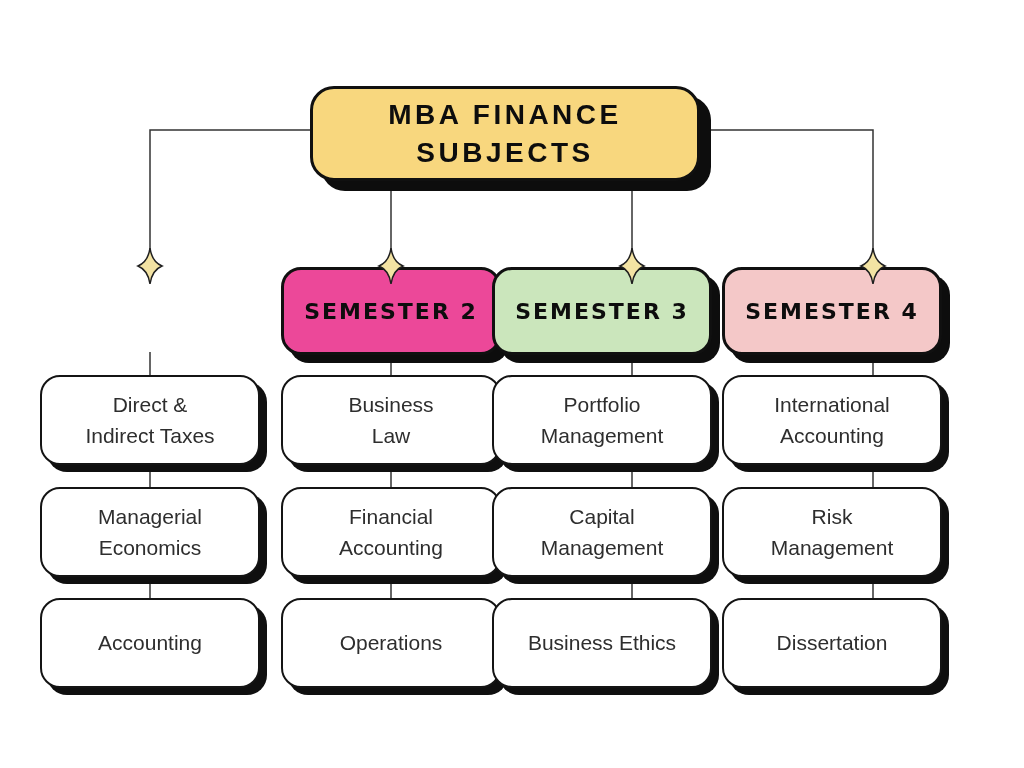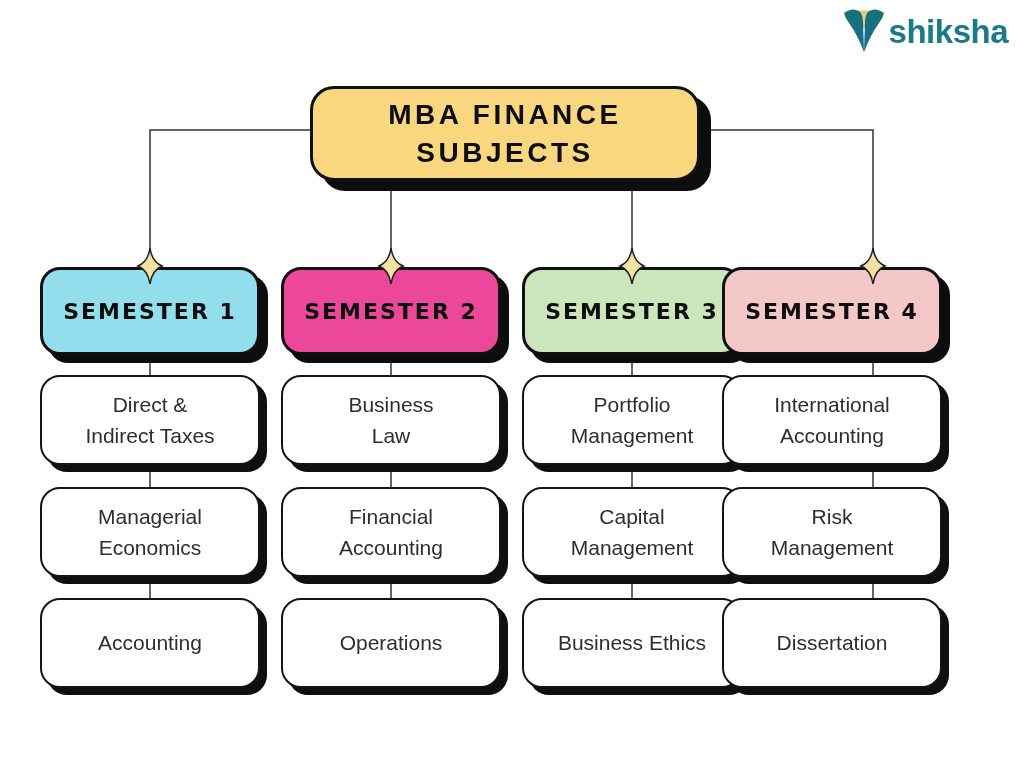"shiksha" div.logo { html: <div> <svg> <circle></circle> <path></path> <path></path> </svg> <span>shiksha</span> </div> -> none }
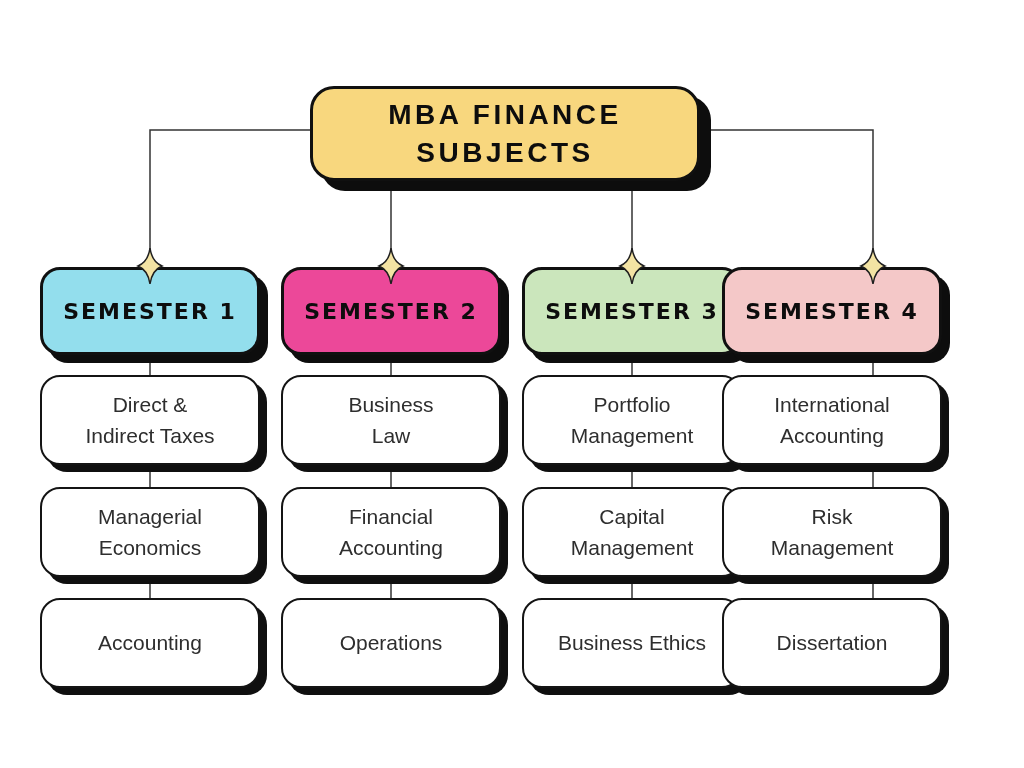"SEMESTER 1" div.node { html: <div> <span>SEMESTER 1</span> </div> -> none }
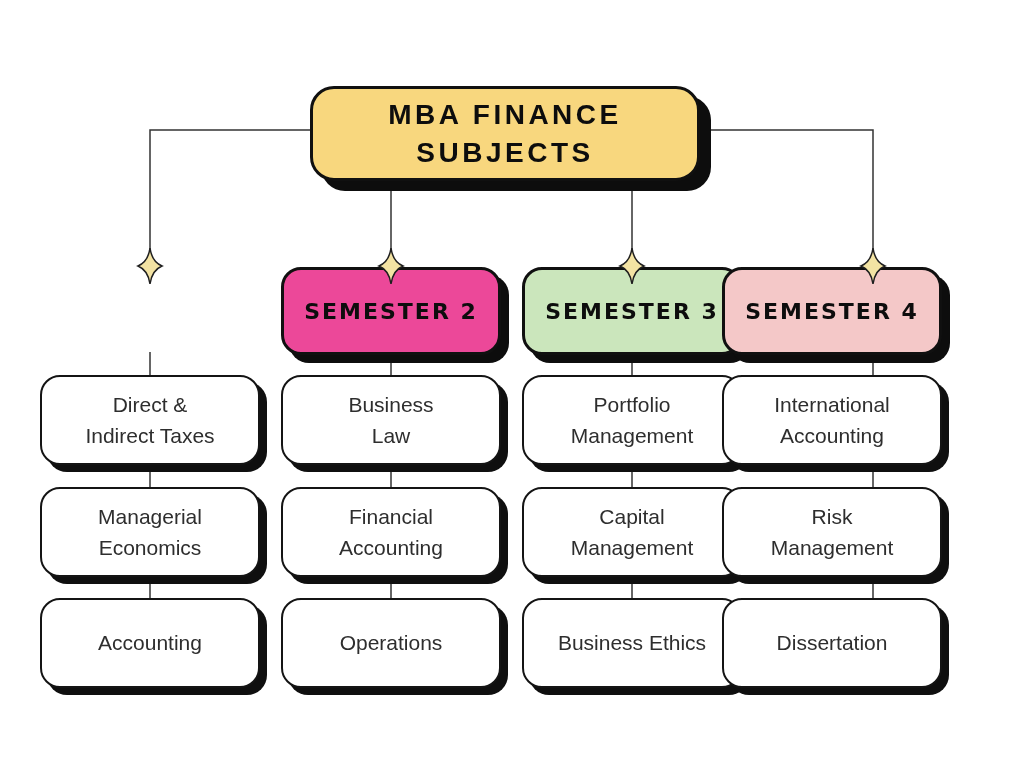"SEMESTER 3" .col-2 { left: 522px -> 492px }
